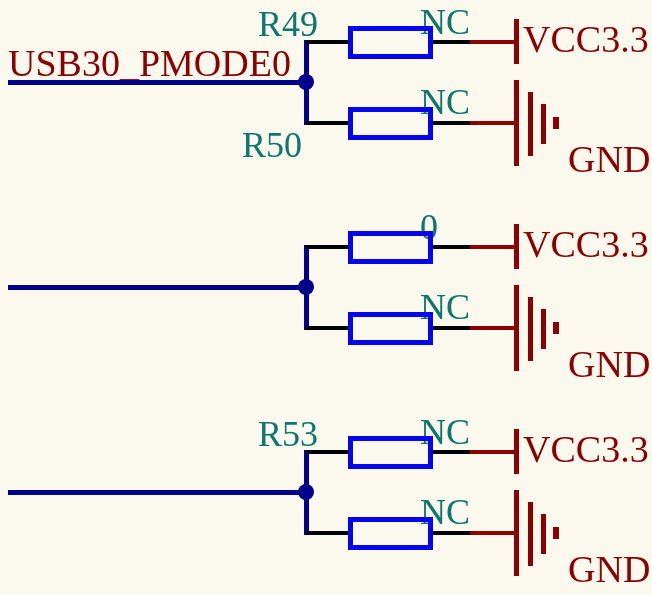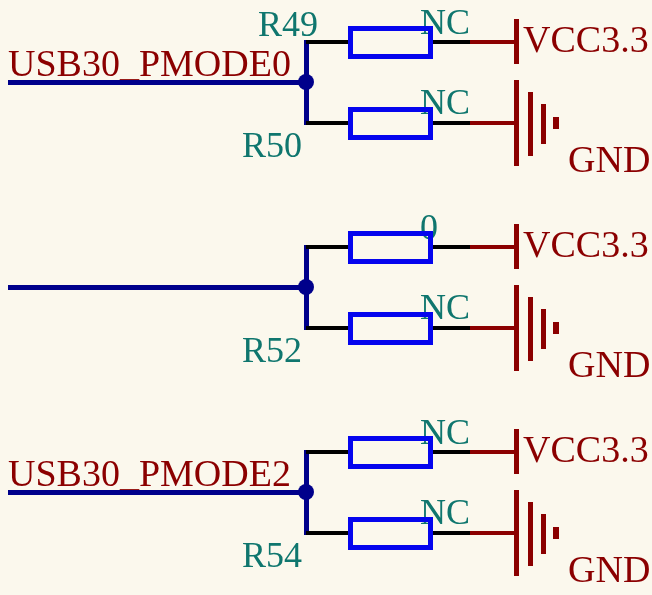"R52" div.txt { html: <div>R52</div> -> none }
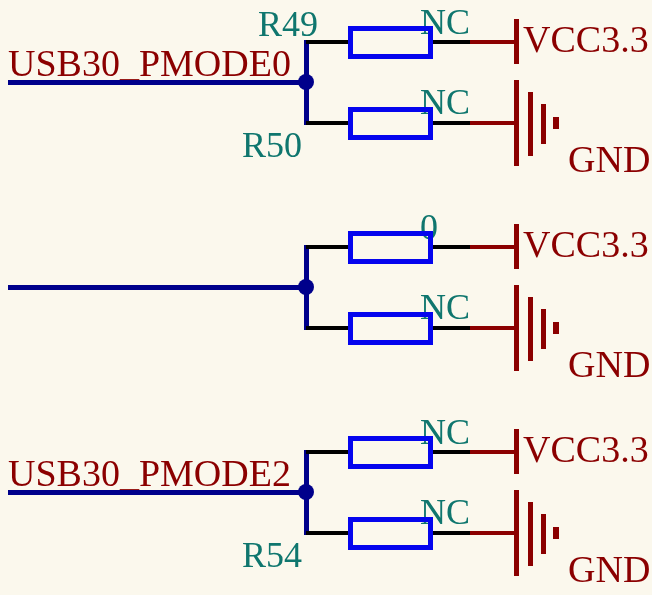"R53" div.txt { html: none -> <div>R53</div> }
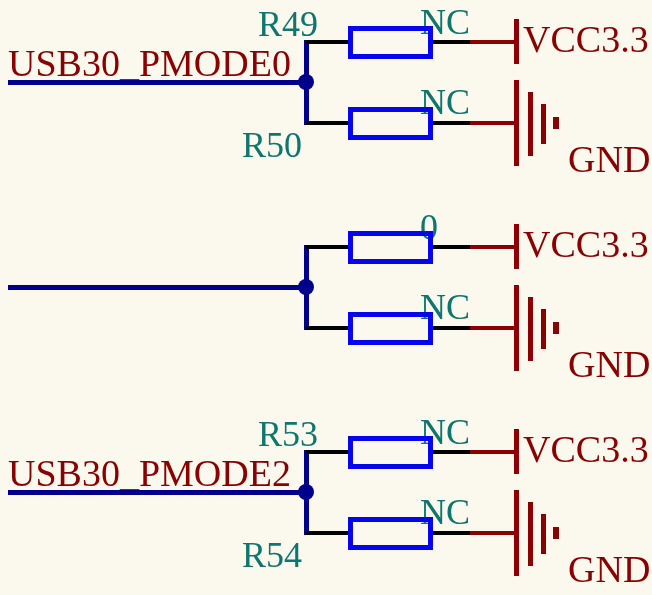"USB30_PMODE2" div.net-label { html: <div>USB30_PMODE2</div> -> none }
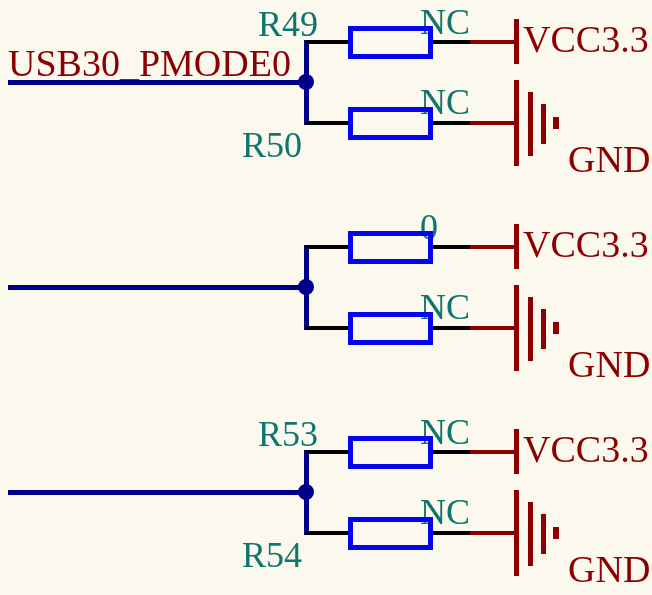"R54" div.txt { html: <div>R54</div> -> none }
